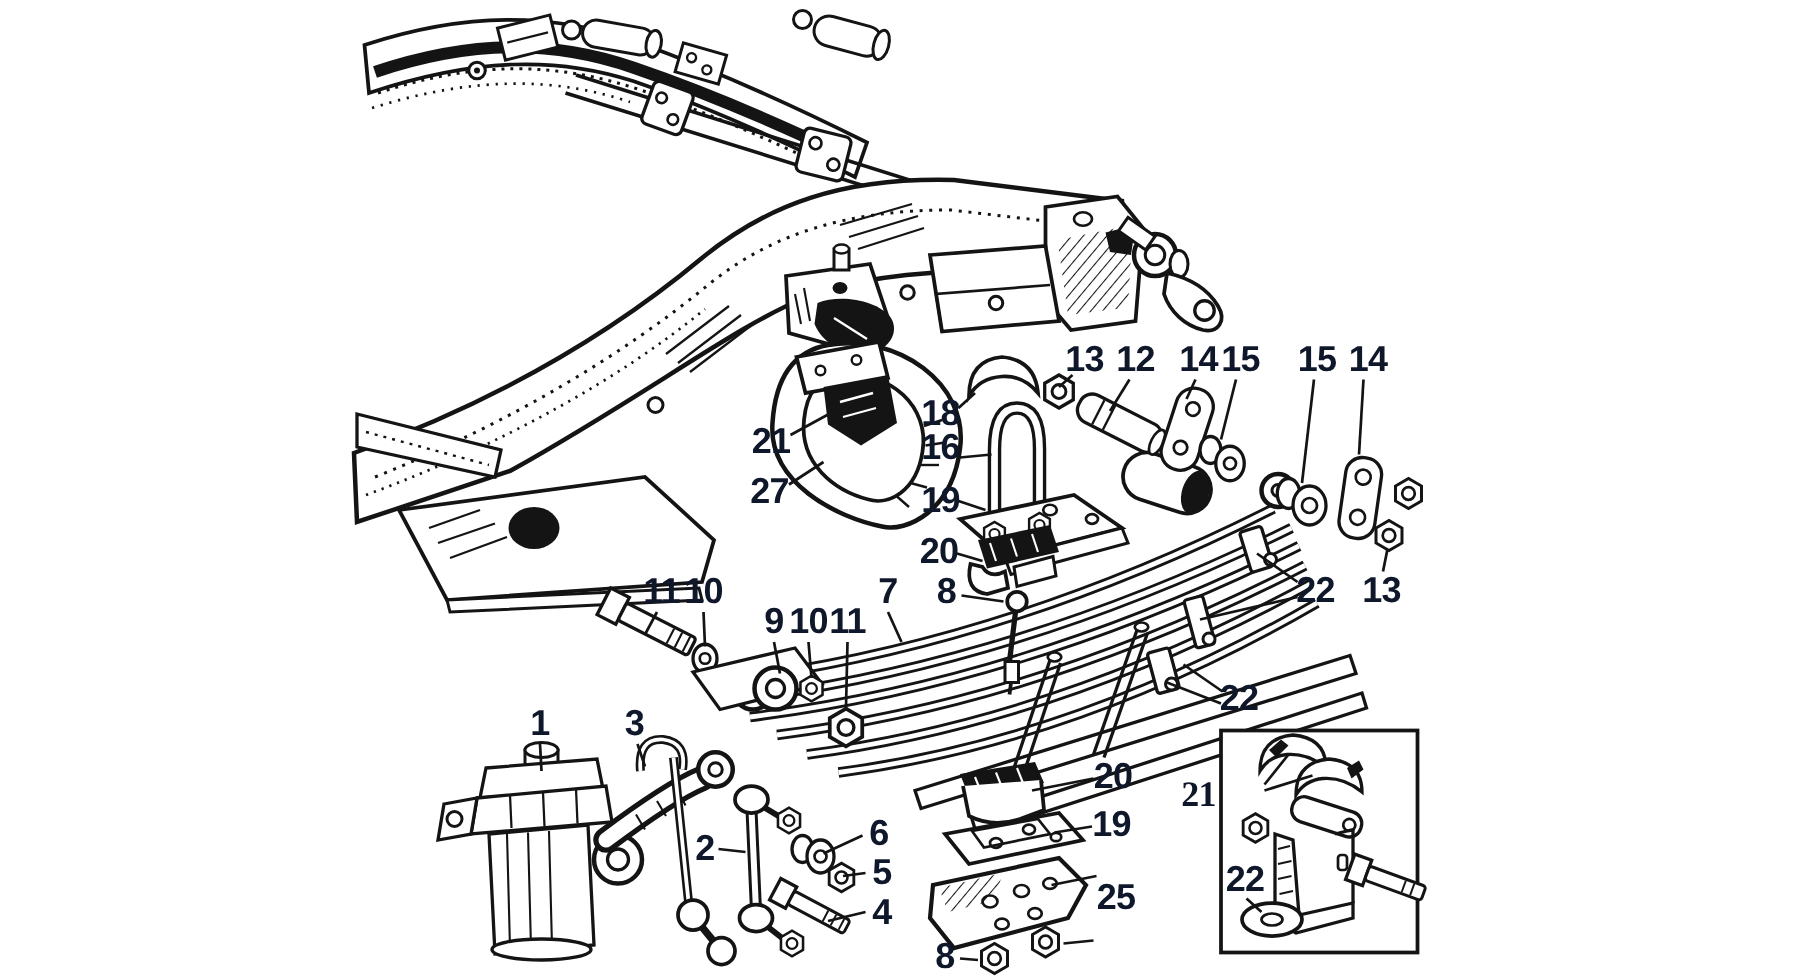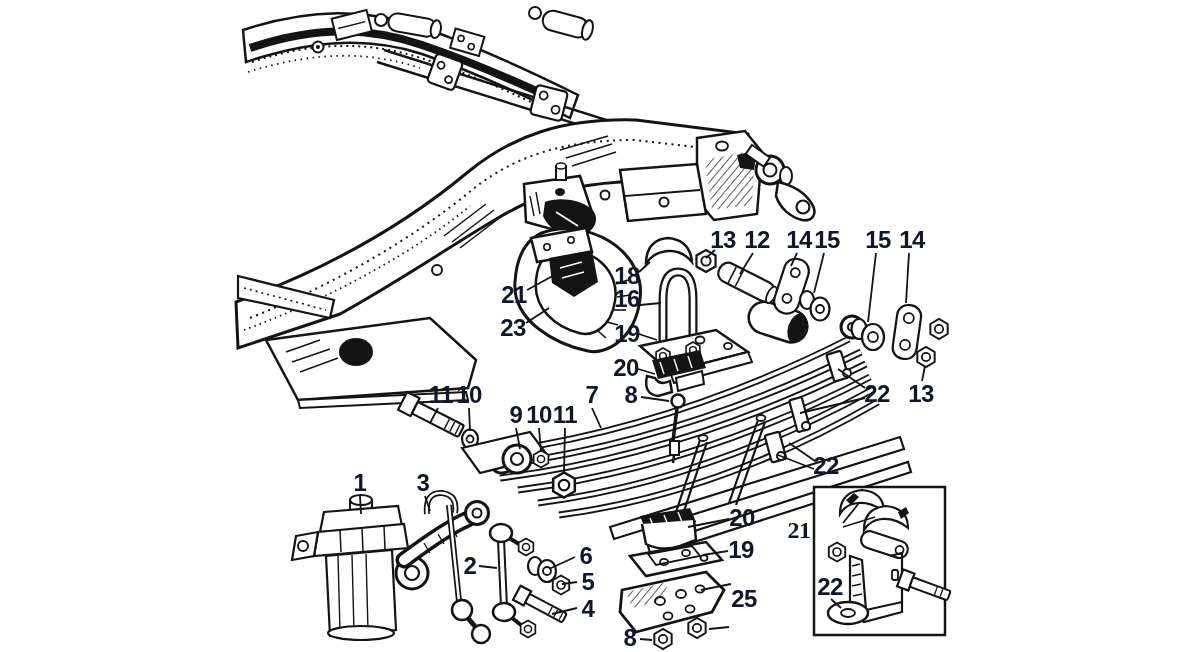"23" div.callout { text: 23 -> 27 }
